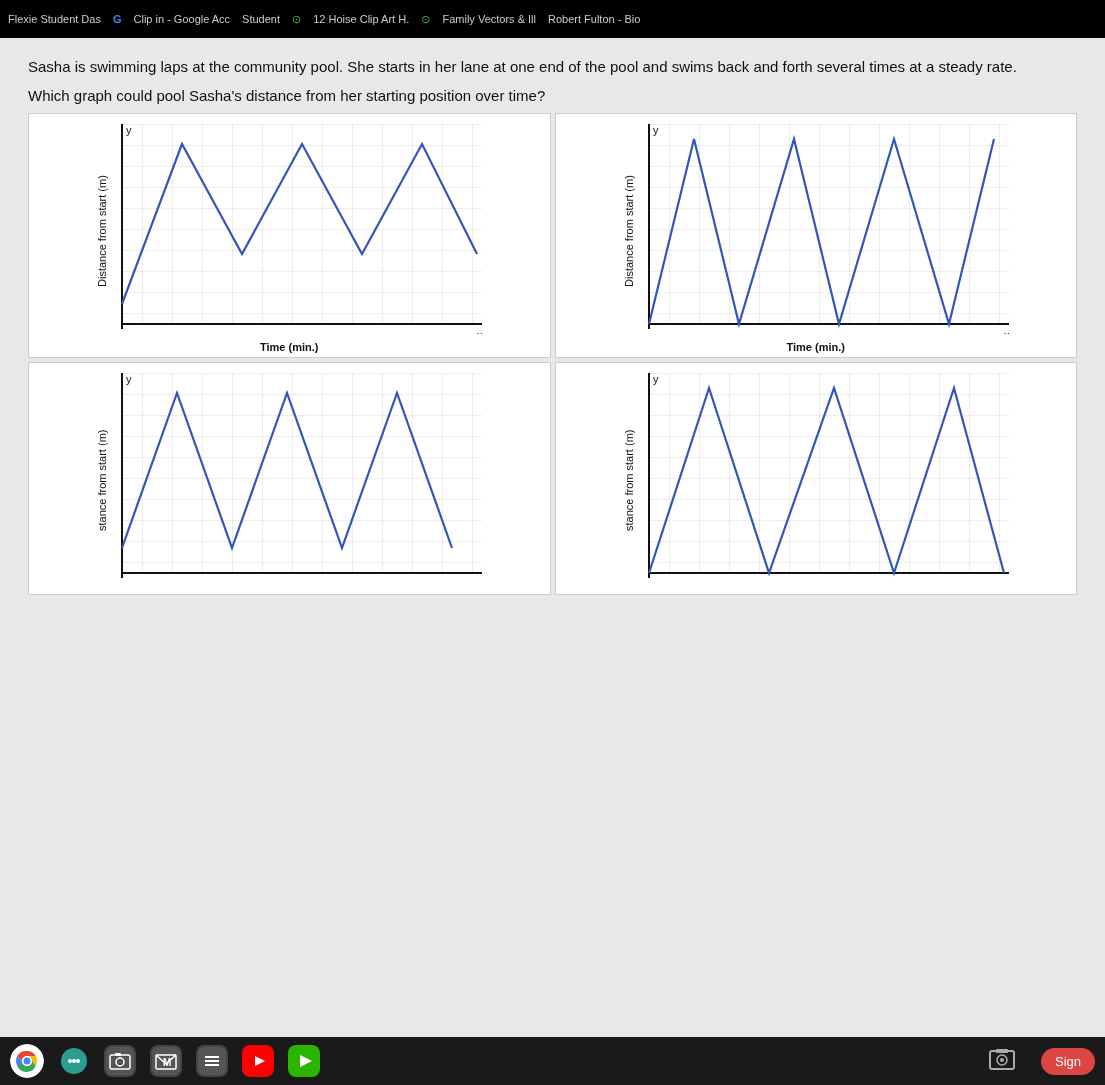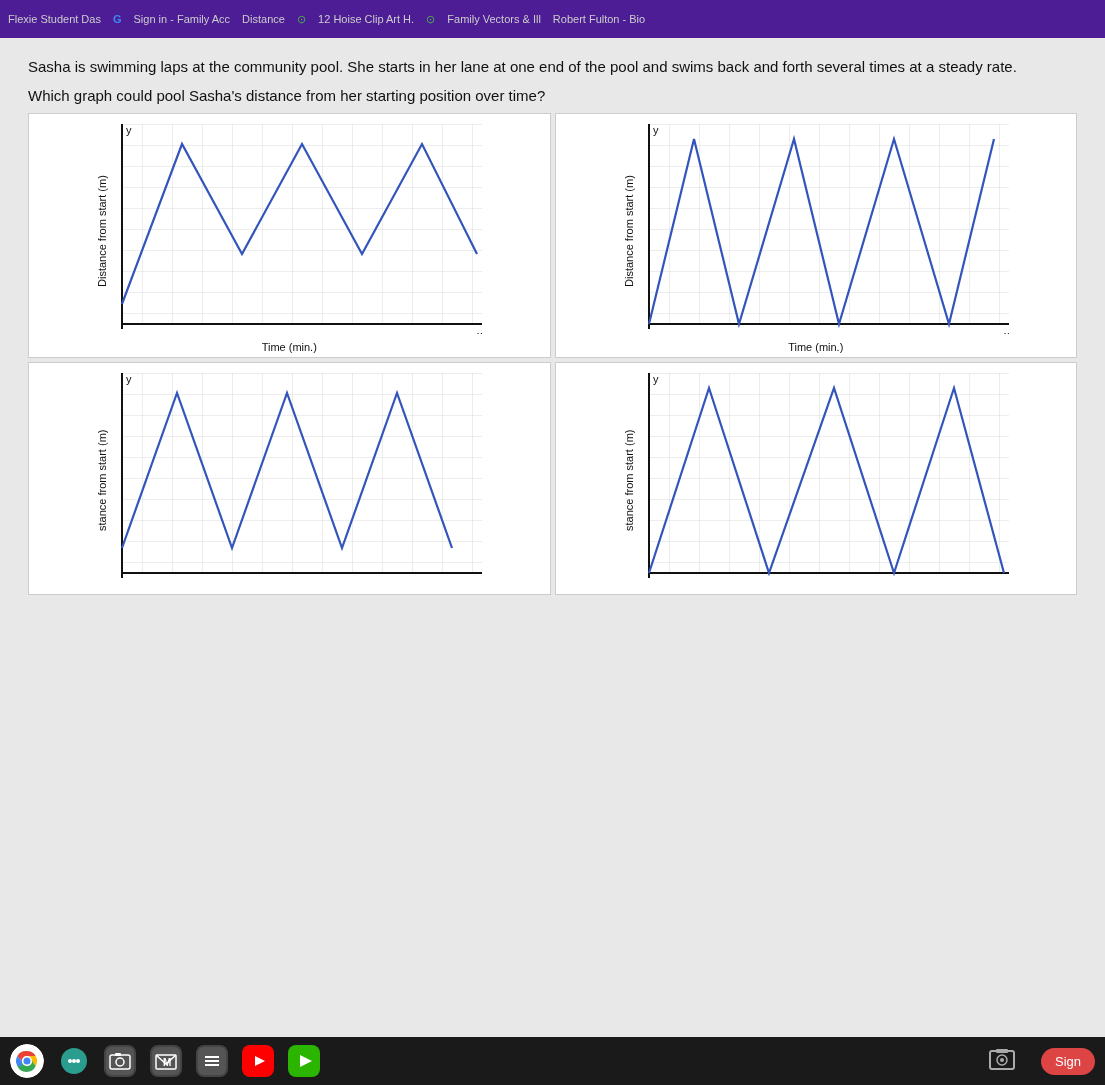"Flexie Student Das" .browser-bar { background: #4c1d95 -> #000000 }
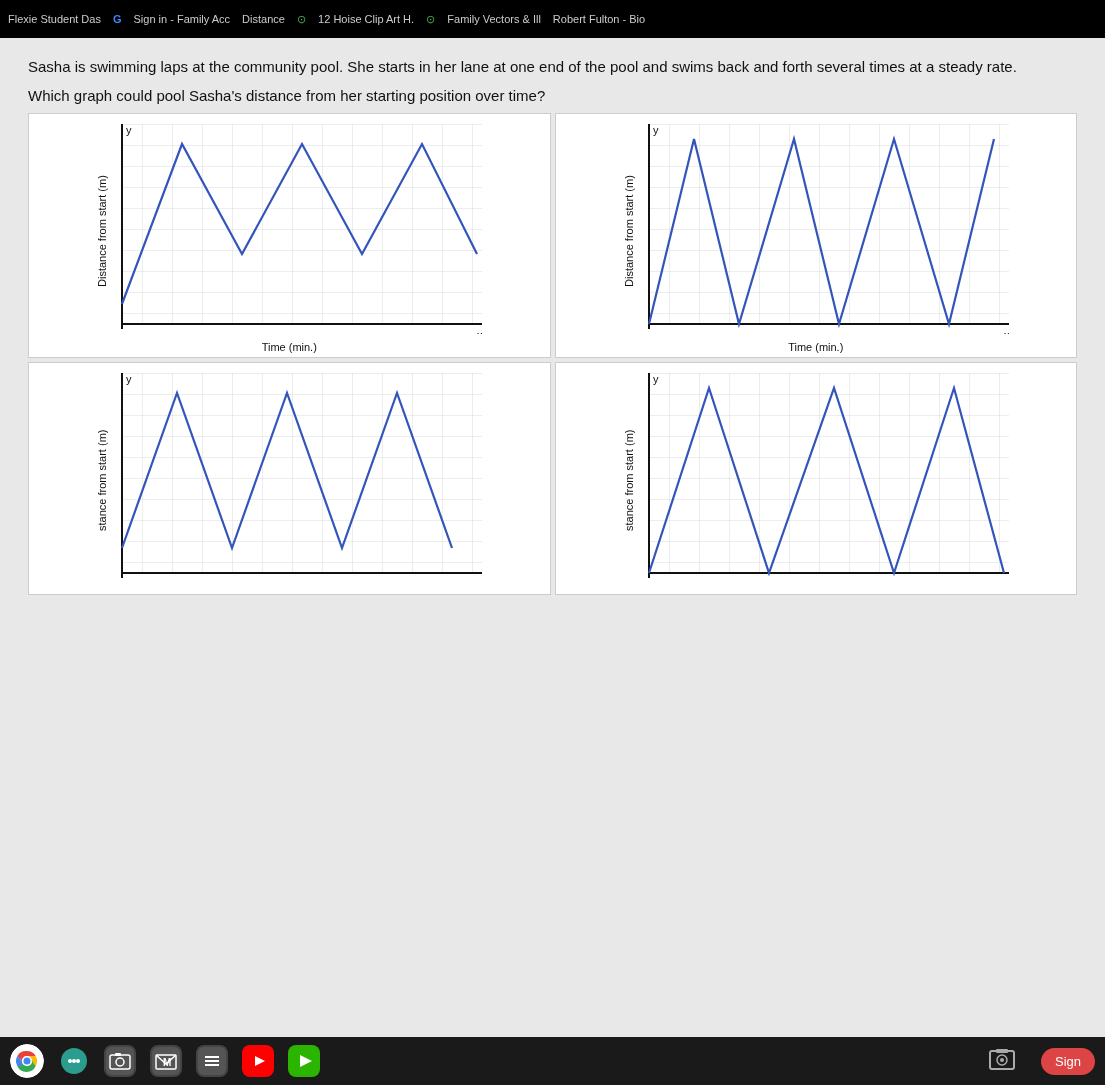"Sign in - Family Acc" span { text: Sign in - Family -> Clip in - Google }
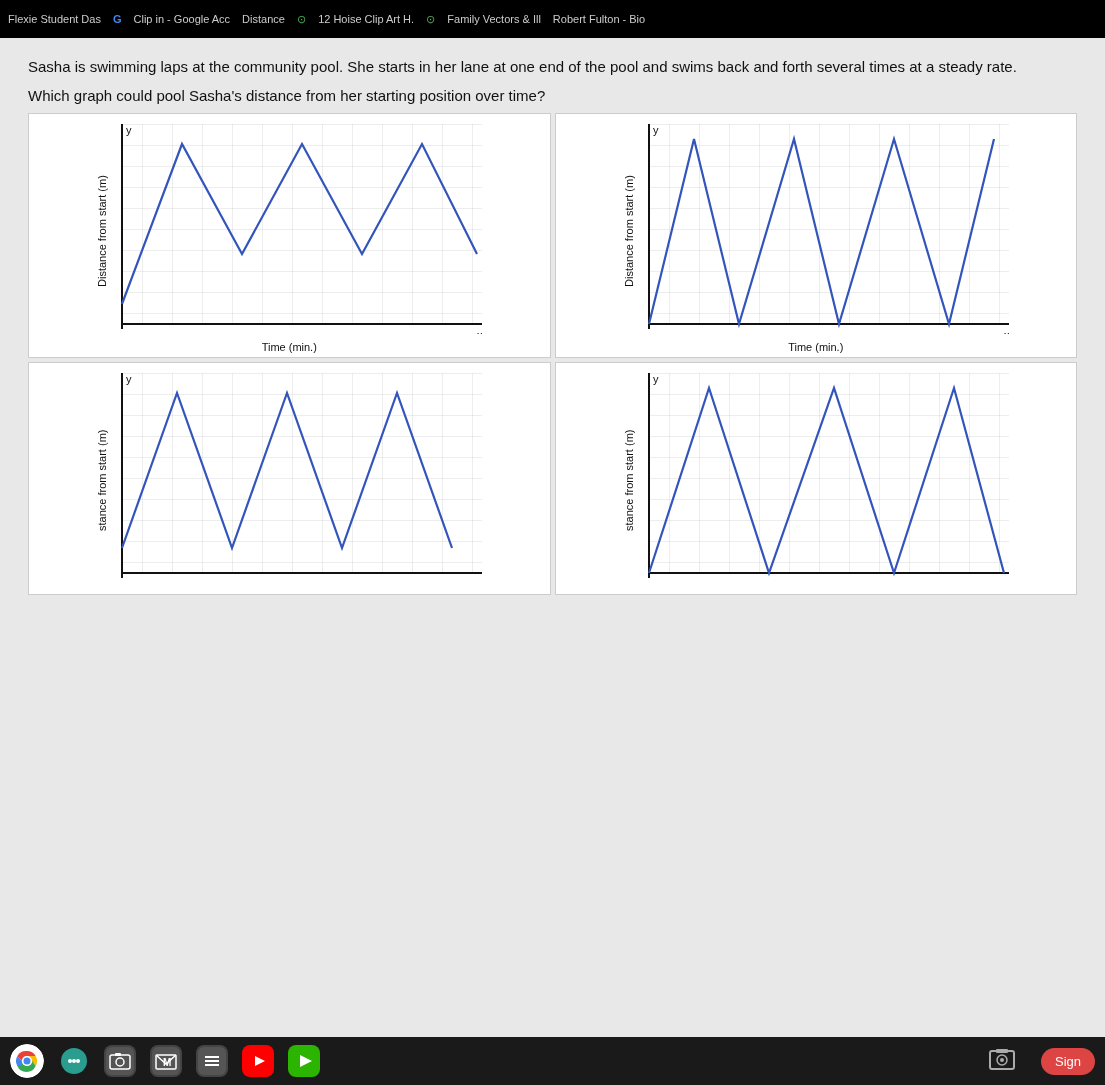"Distance" span { text: Distance -> Student }
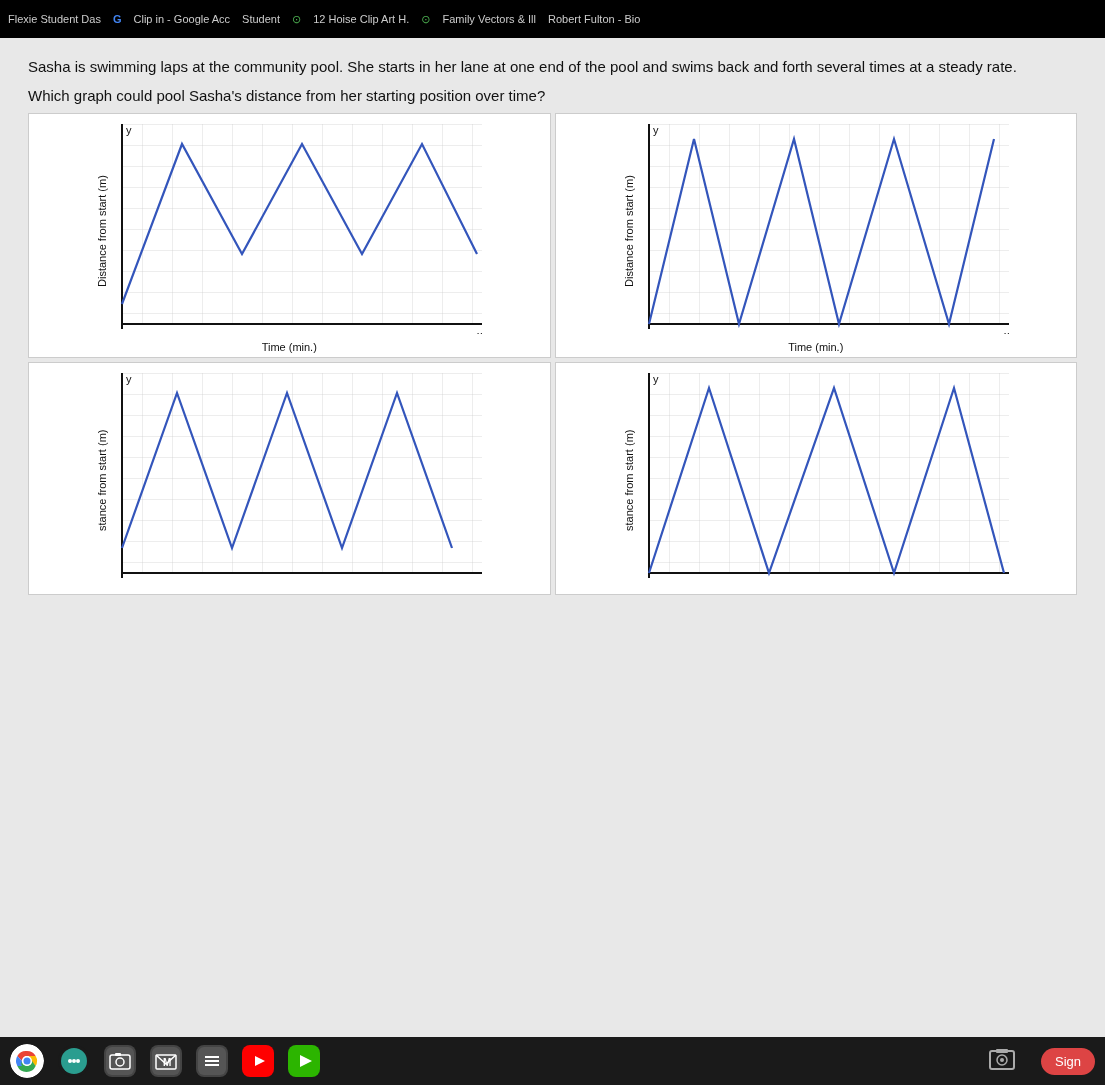"Time (min.)" .x-label { font-weight: none -> bold }
